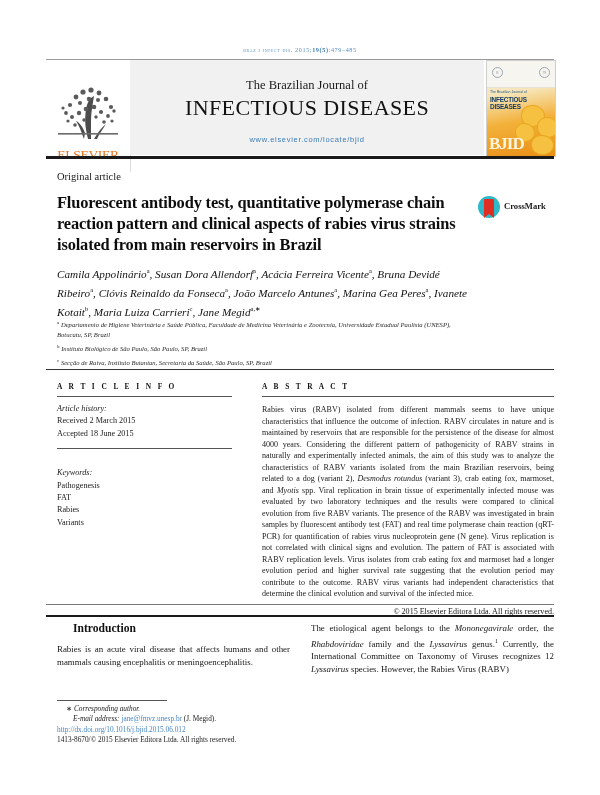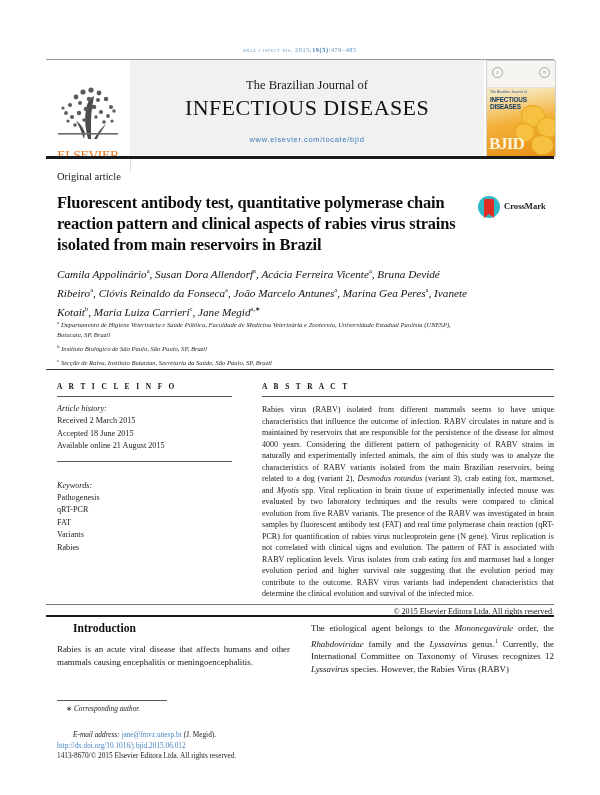"Available online 21 August 2015" div { html: <div>Available online 21 August 2015</div> -> none }
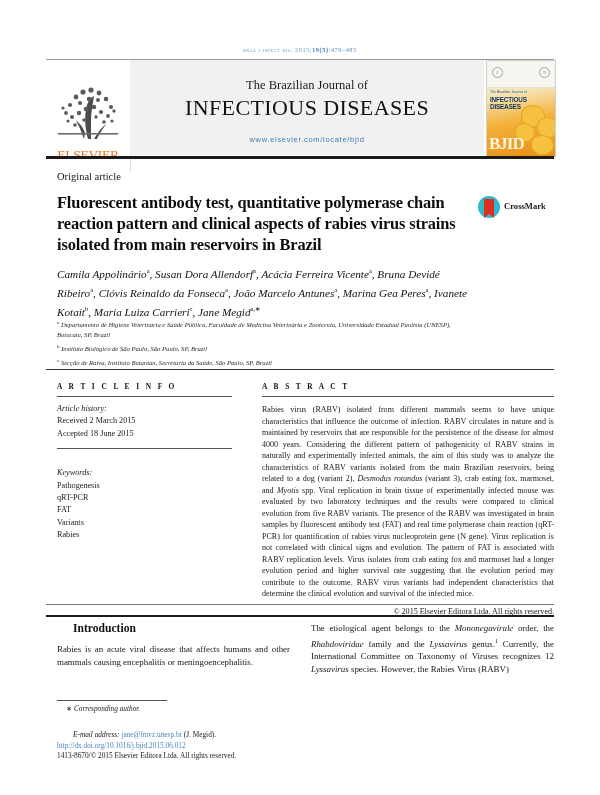"qRT-PCR" div { html: <div>qRT-PCR</div> -> none }
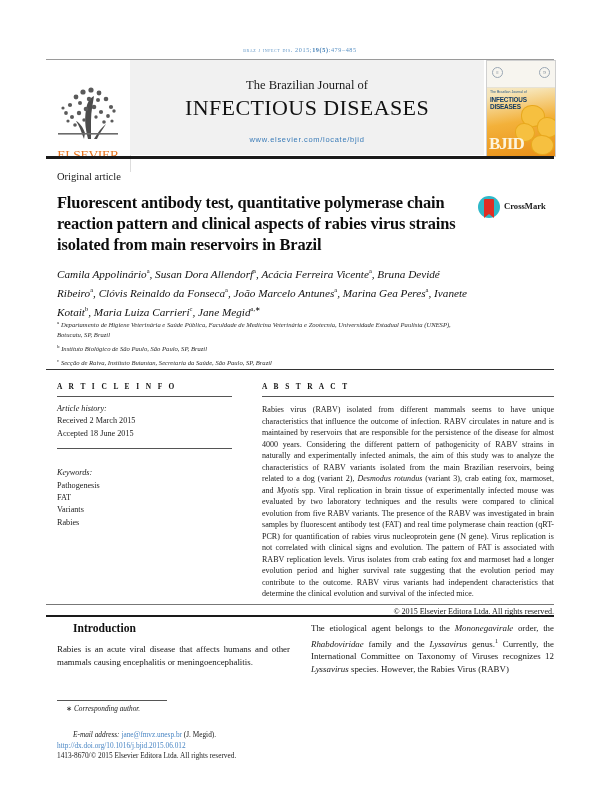"Variants" div { order: before "Rabies" -> after "Rabies" }
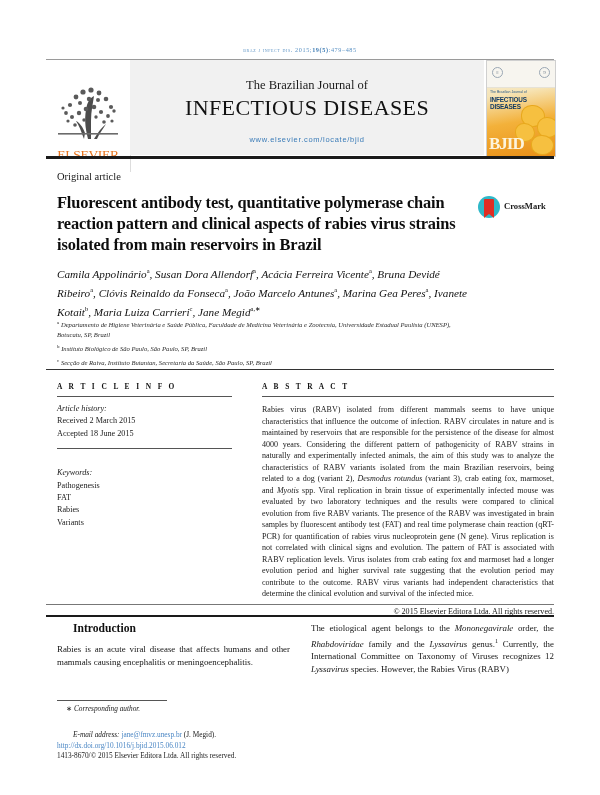"E-mail address: jane@fmvz.unesp.br (J." .footer .ind2 { margin-top: 16px -> none }
